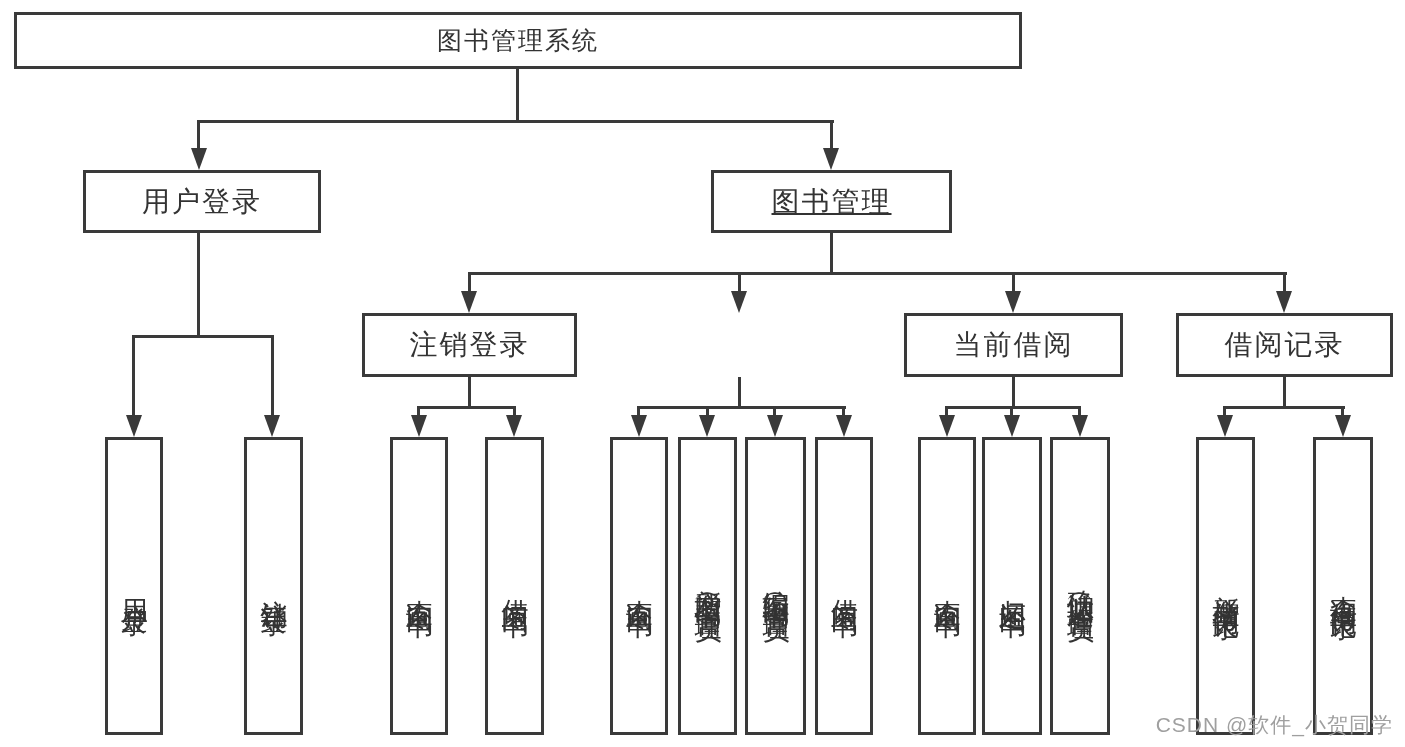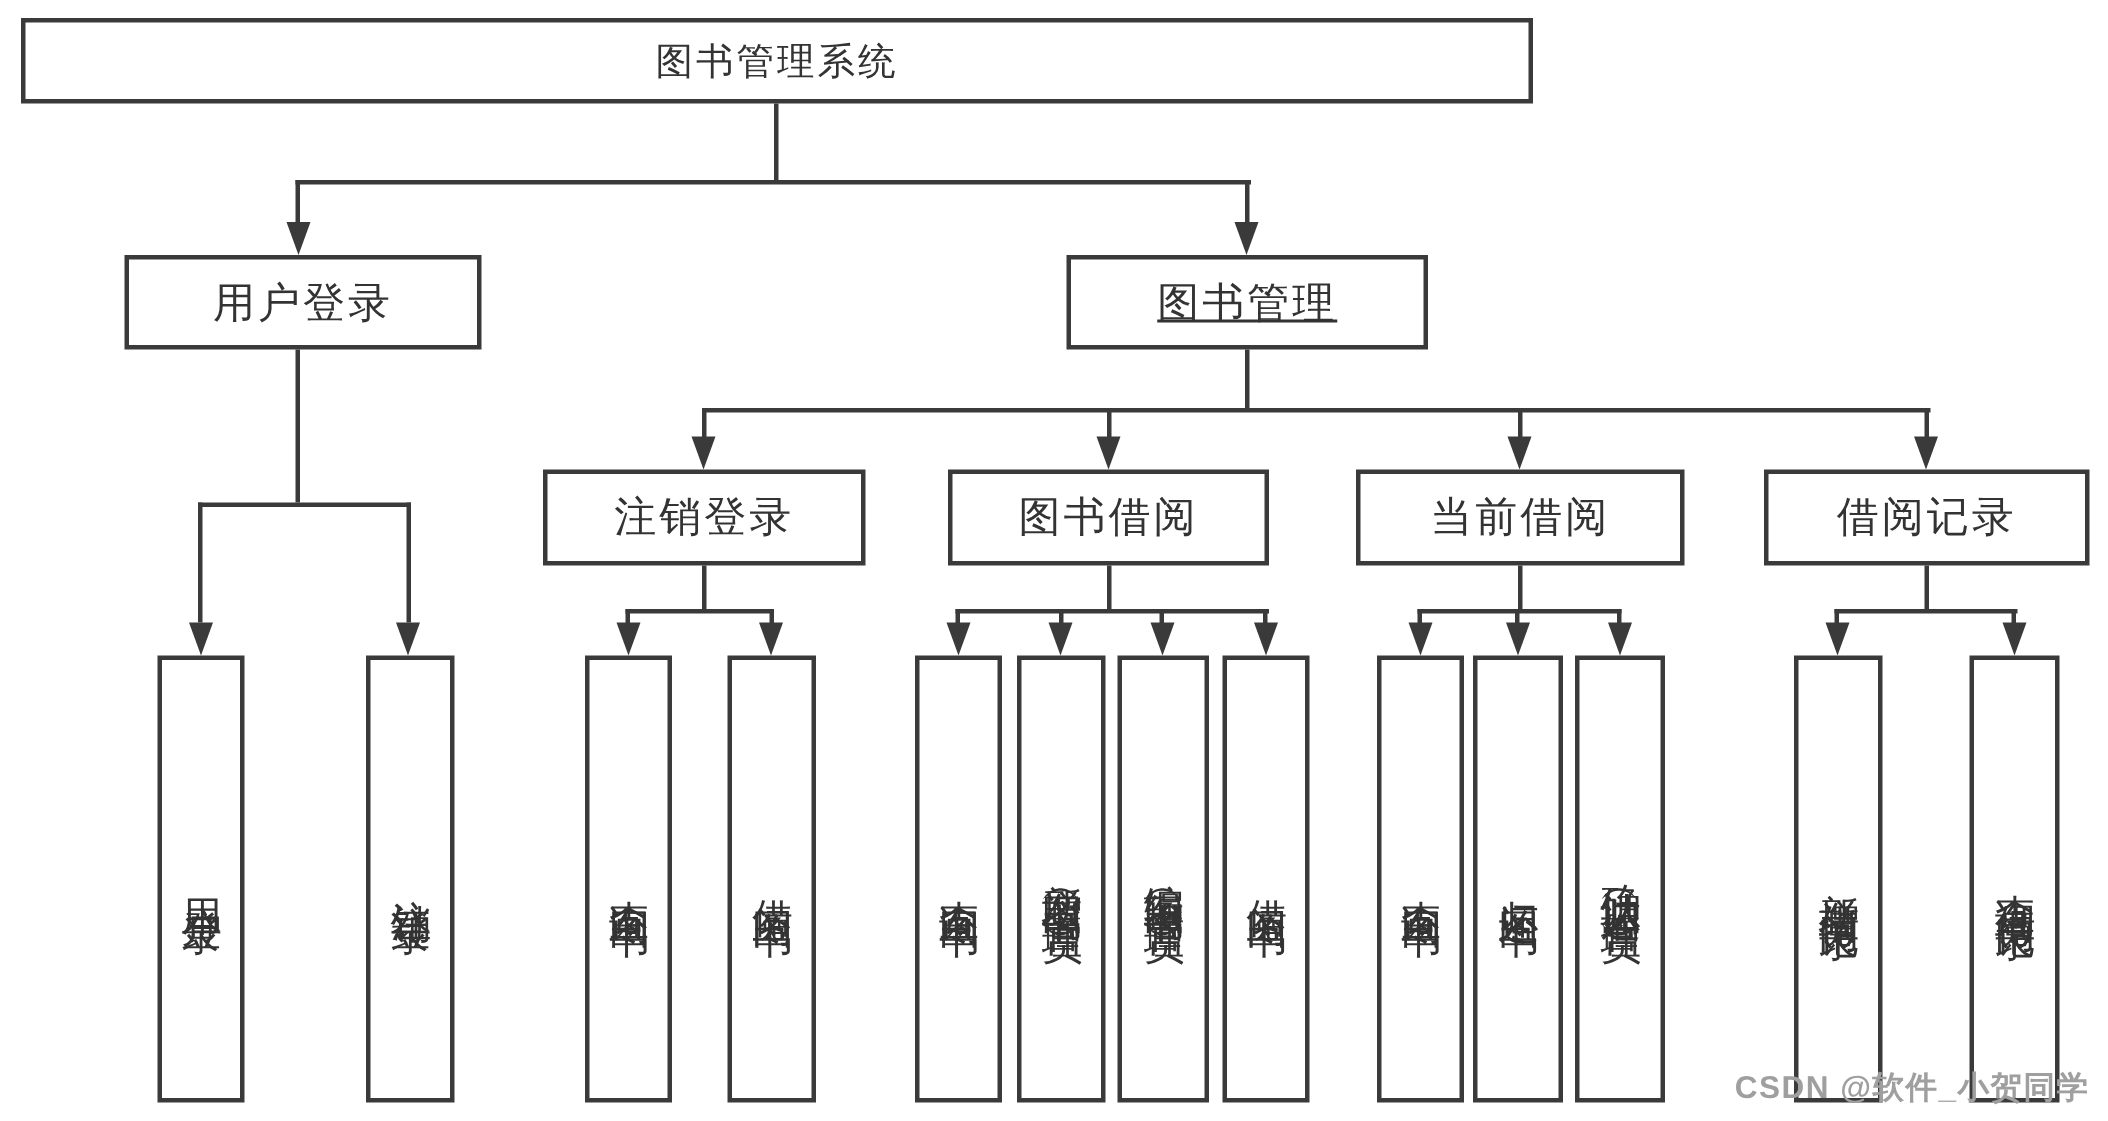"图书借阅" div.box { html: <div> <span>图书借阅</span> </div> -> none }
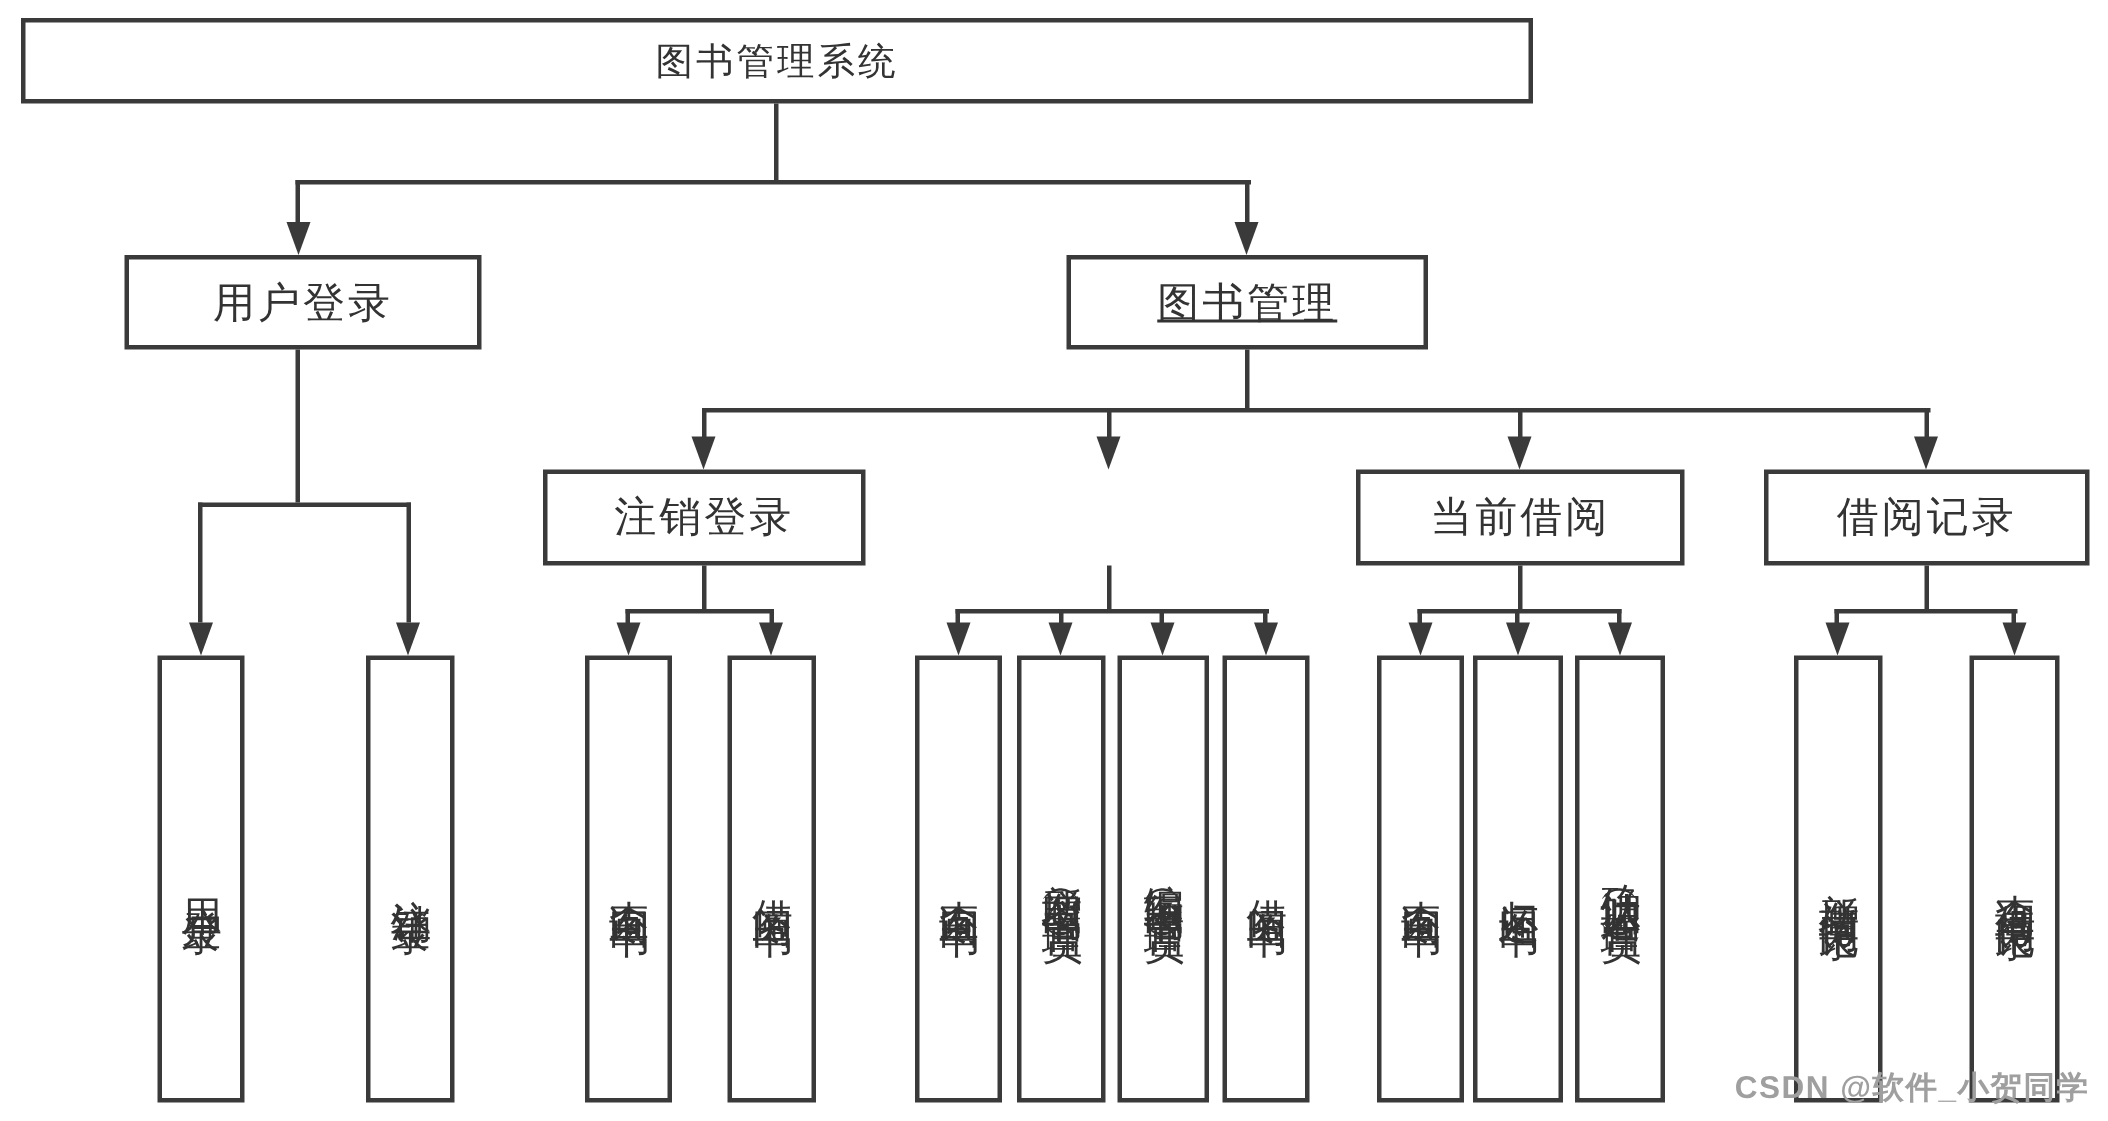"CSDN @软件_小贺同学" div.watermark { font-weight: bold -> none }
